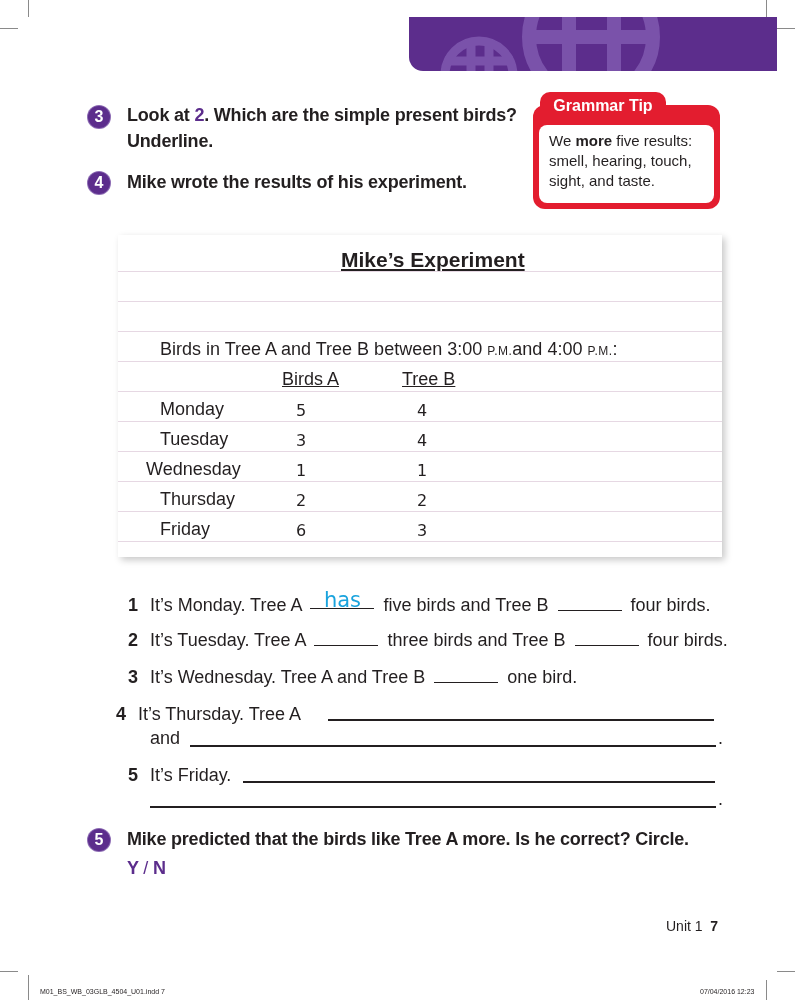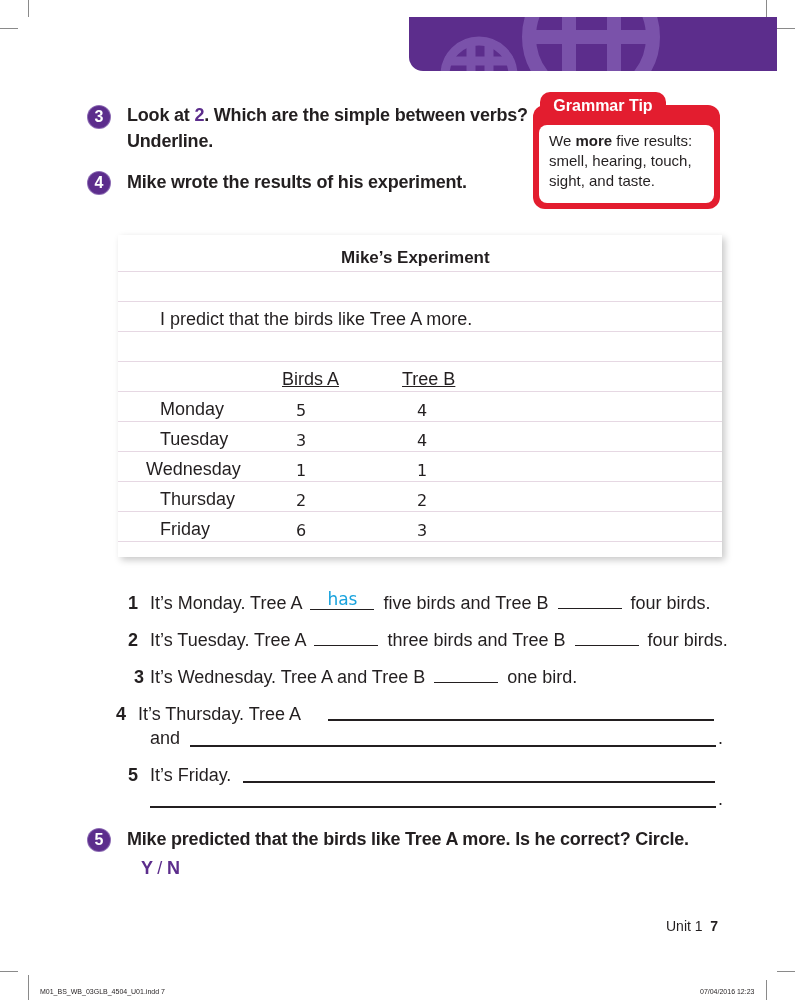". Which are the simple" span { text: between verbs -> present birds }
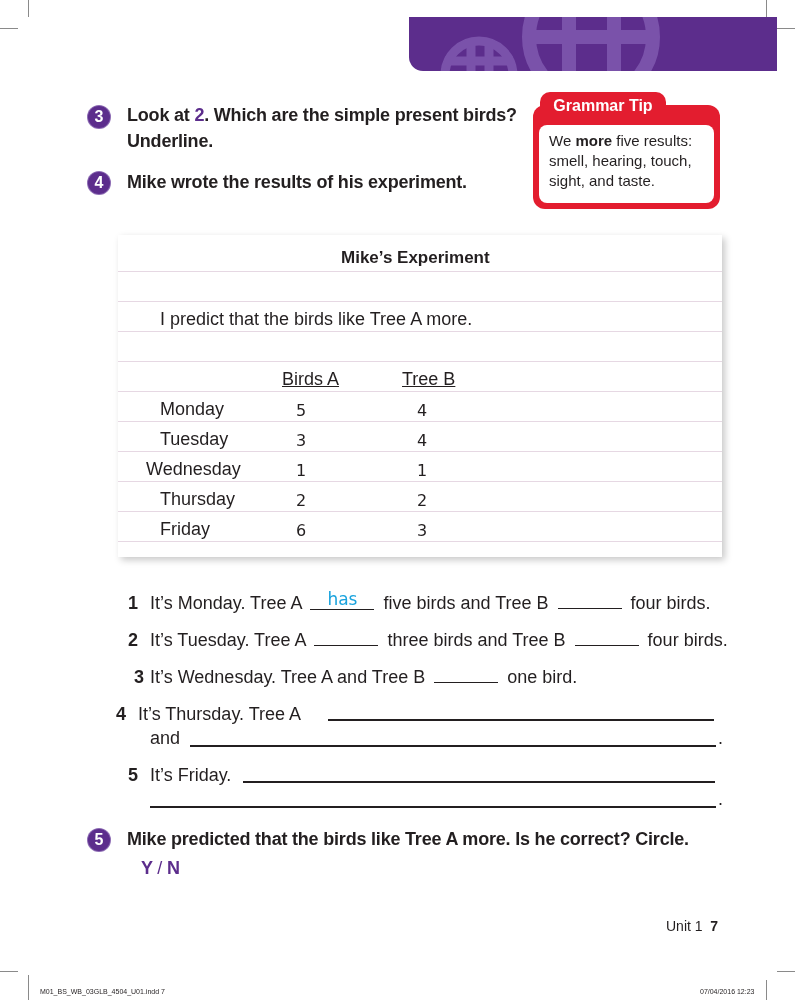"Mike’s Experiment" .nb-title { font-size: 17px -> 21px; text-decoration: none -> underline }
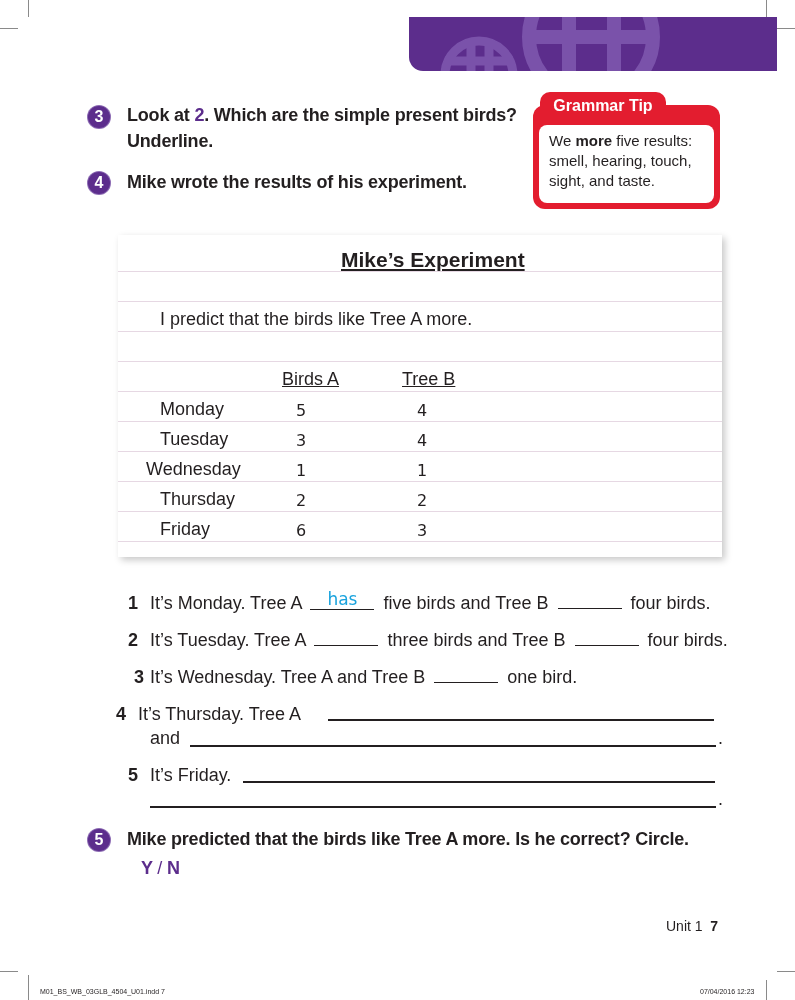"I predict that the birds" div.nb-text { html: <div>I predict that the birds like Tree A more.</div> -> none }
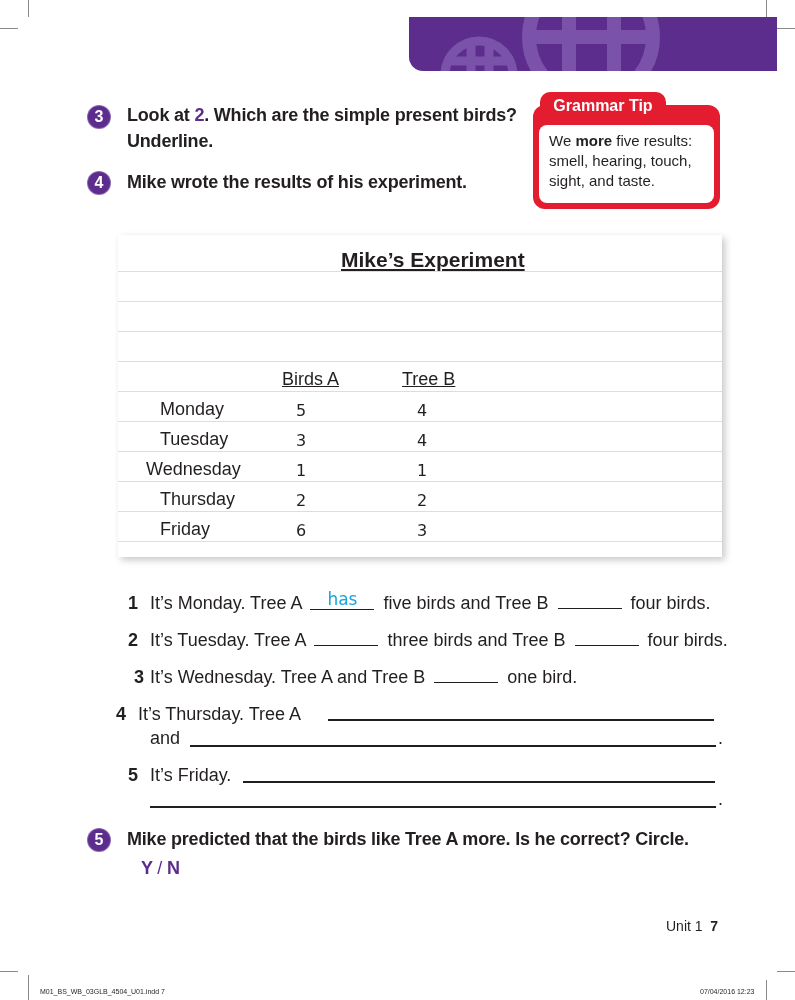"Birds in Tree A and" div.nb-text { html: none -> <div> <span>Birds in Tree A and Tree B between 3:00 </span><span>P.M.</span><span>and 4:00 </span><span>P.M.</span><span>:</span> </div> }
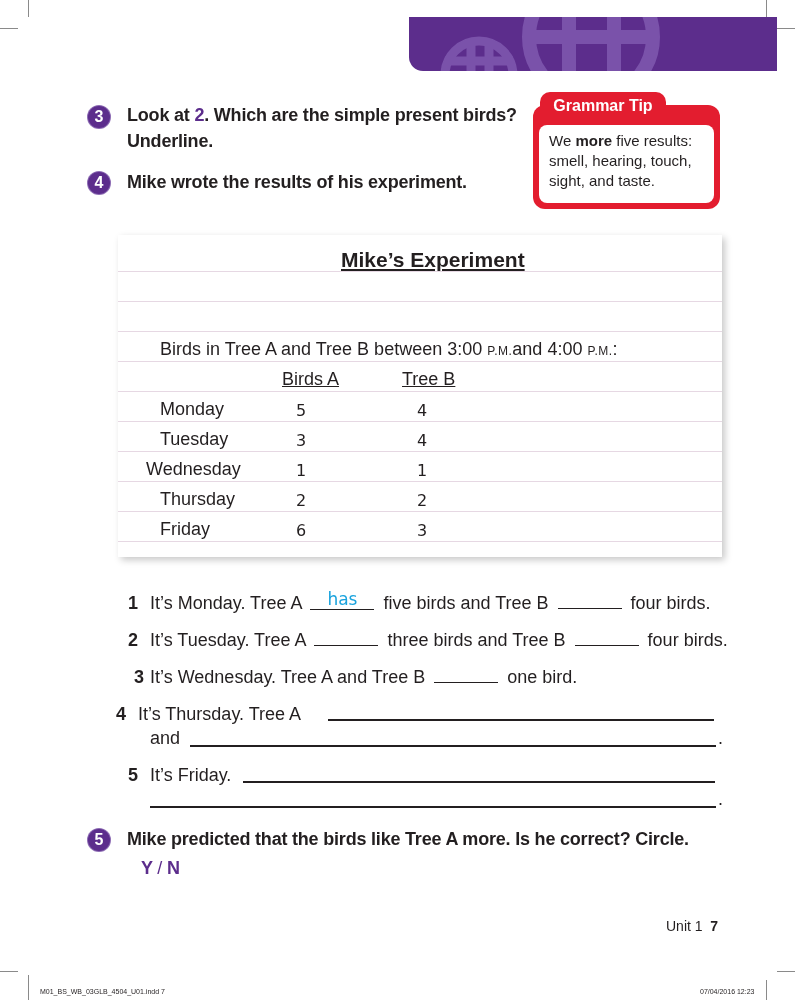"has" .answer { font-size: 17px -> 21px }
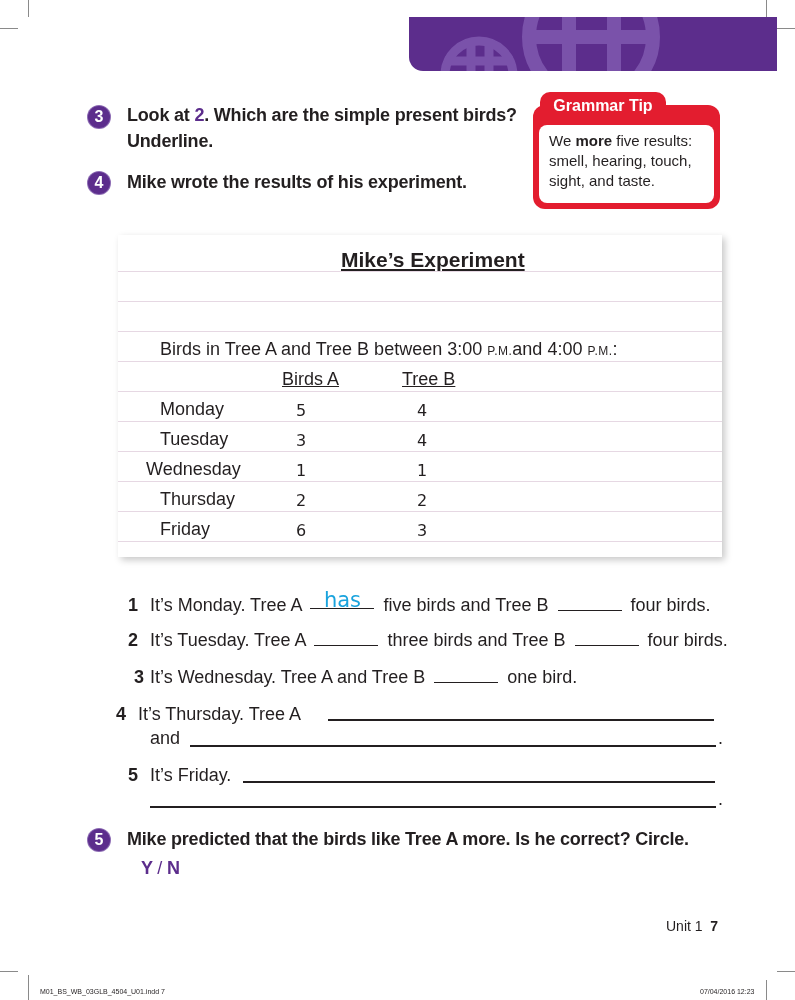"3 It’s Wednesday. Tree A" div.ex { text-align: center -> none }
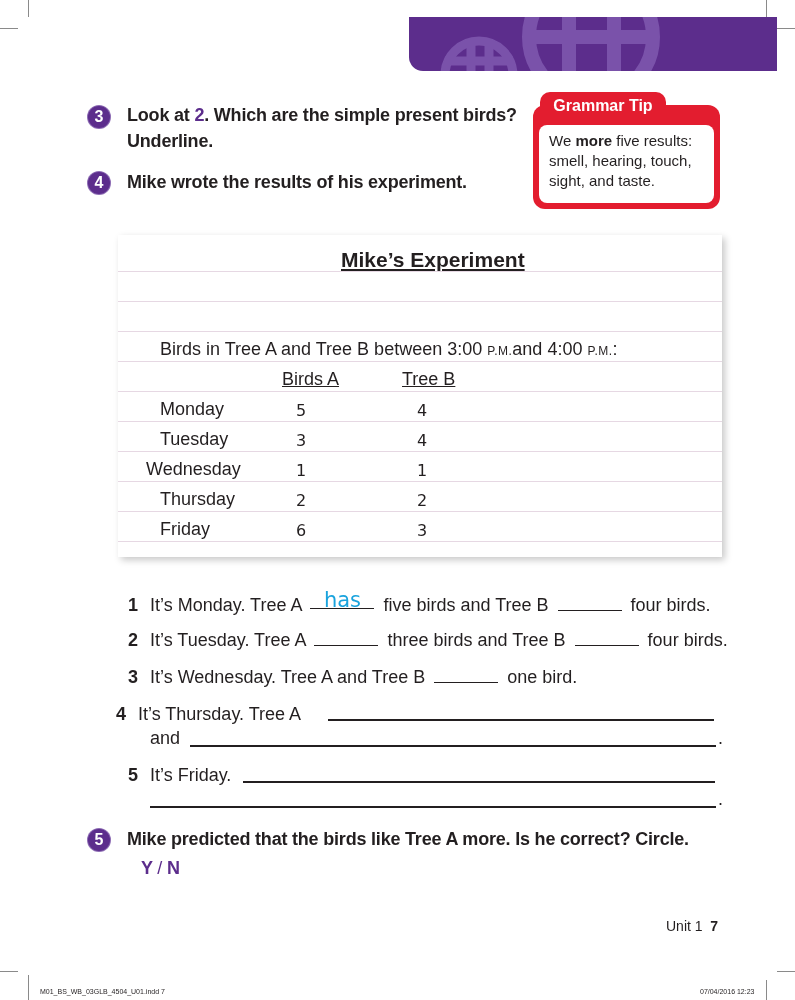"Y / N" div.instr { left: 141px -> 127px }
